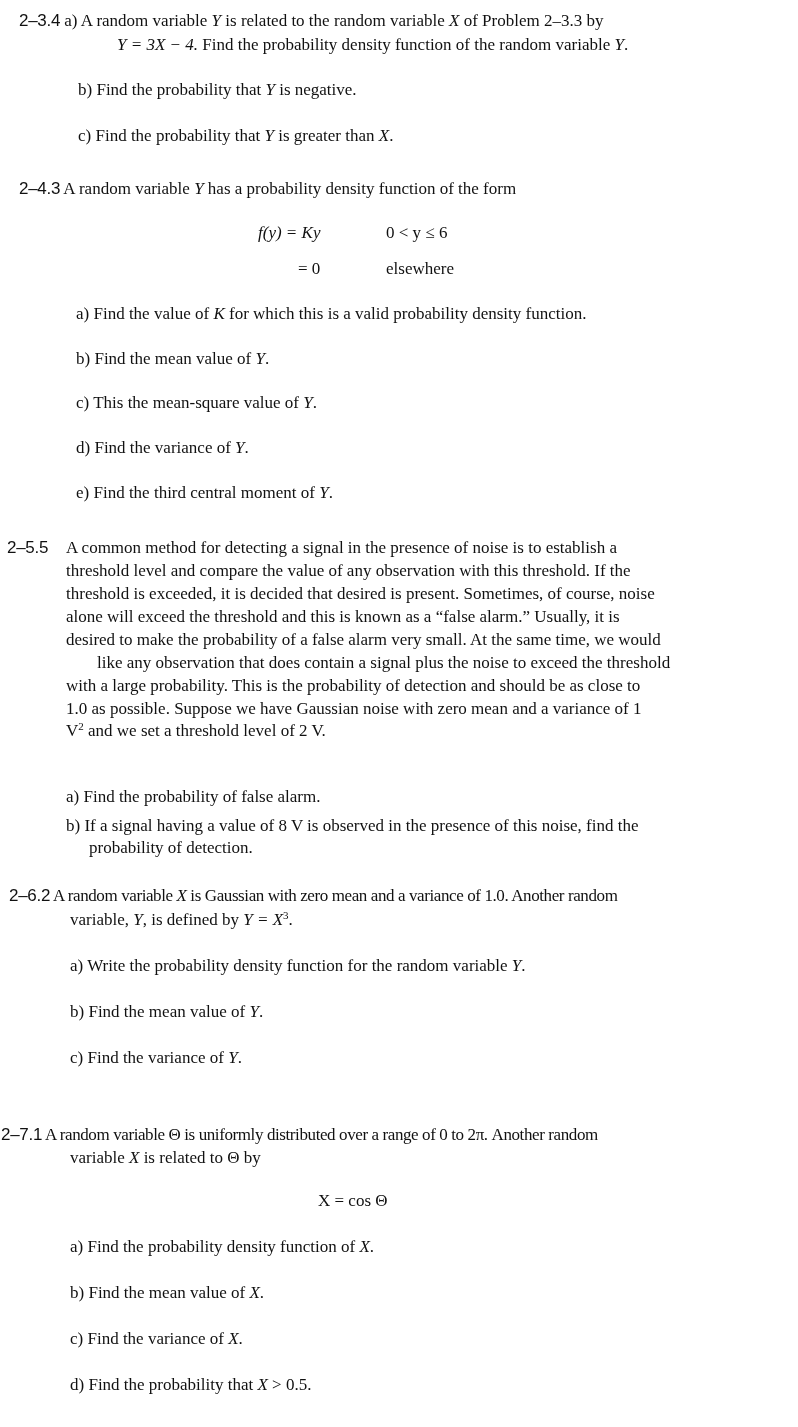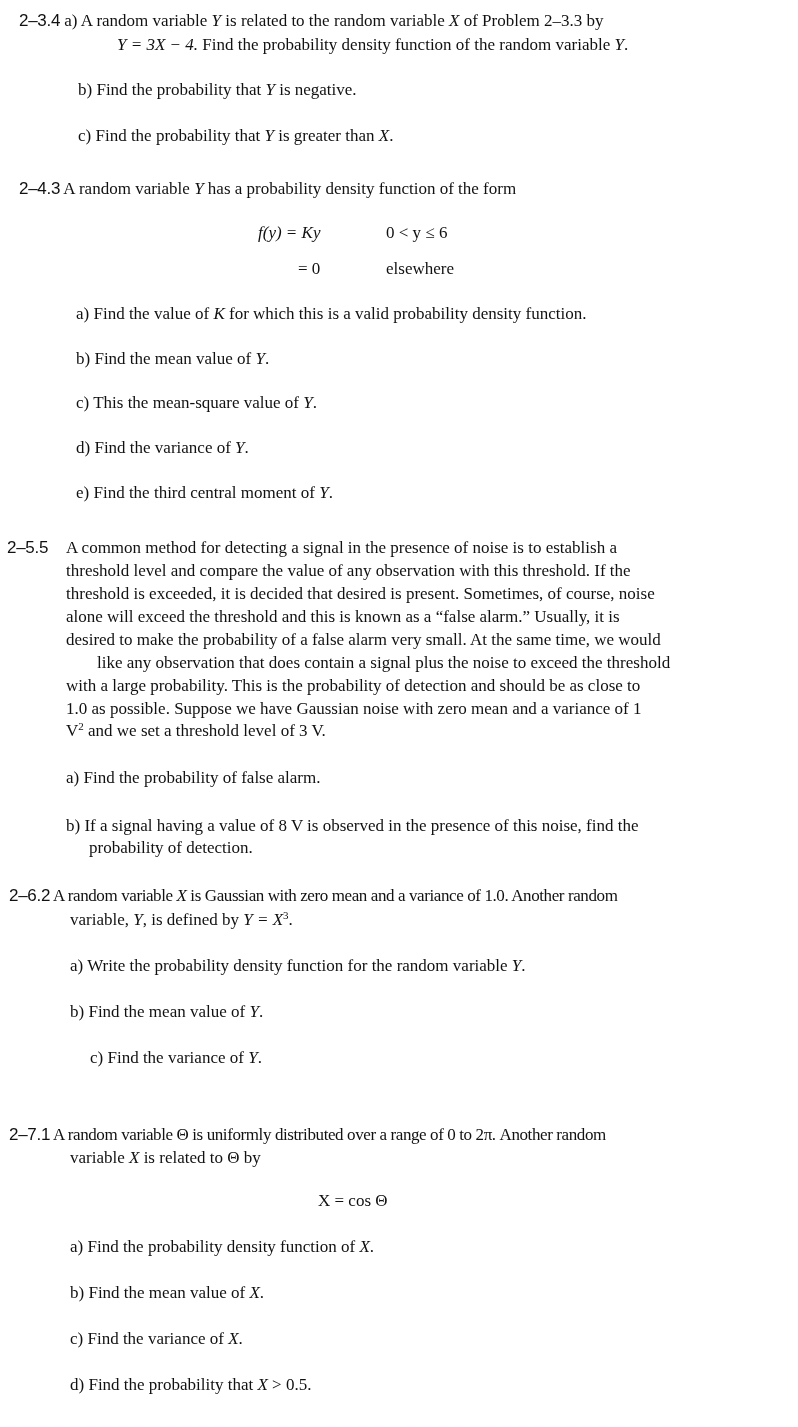"and we set a threshold" span { text: 3 -> 2 }
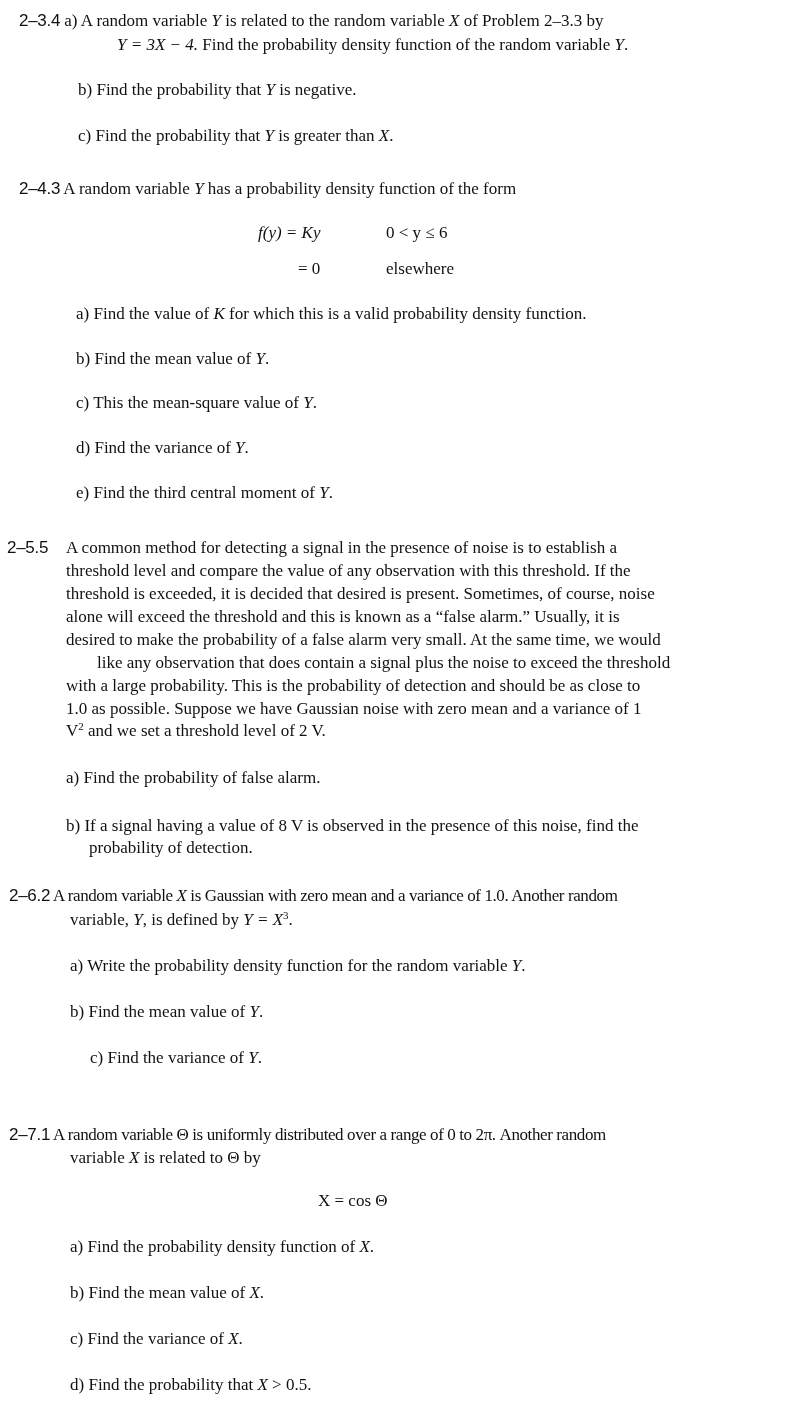"a) Find the probability of" div.abs { top: 768px -> 787px }
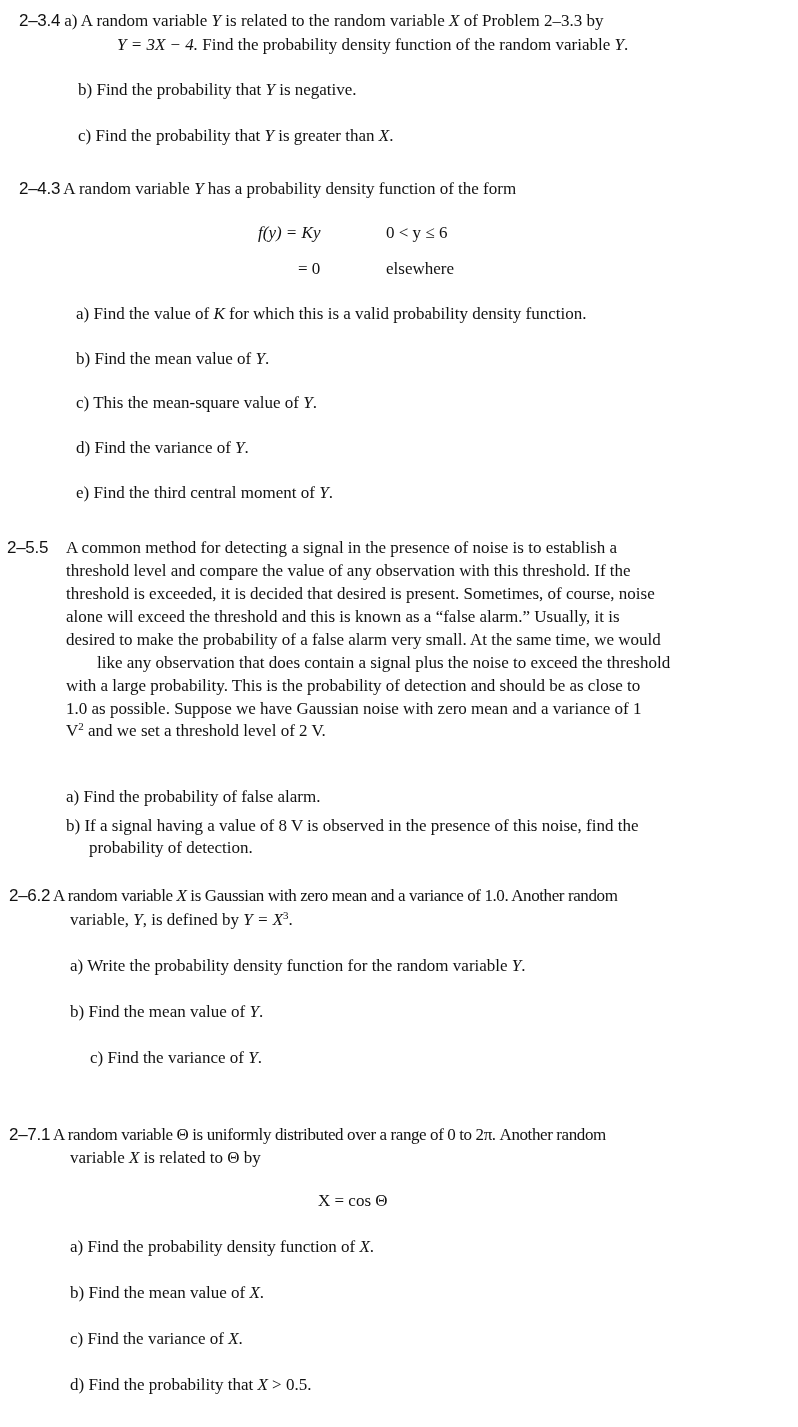"c) Find the variance of Y." div.abs { margin-left: 20px -> none }
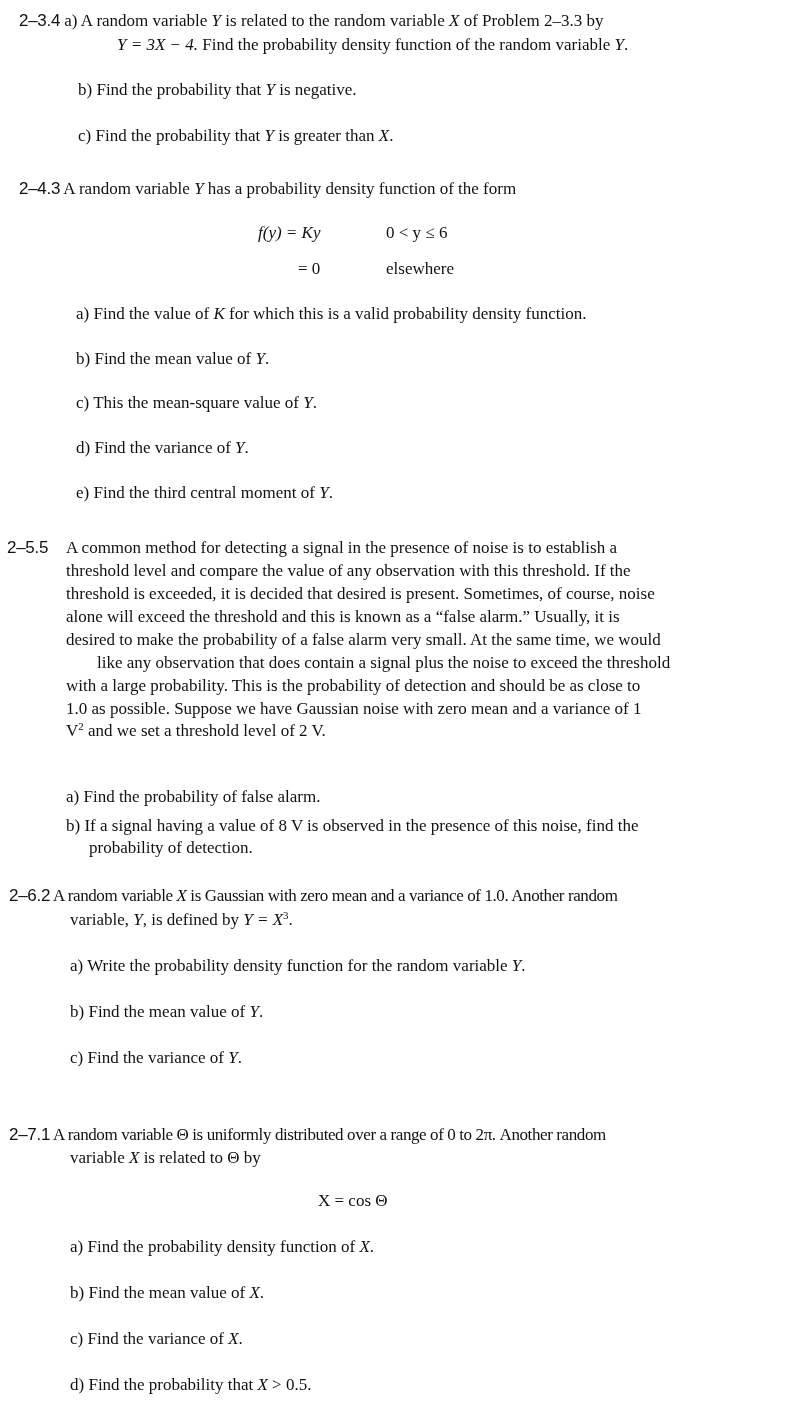"2–7.1 A random variable Θ" div.abs { left: 9px -> 1px }
